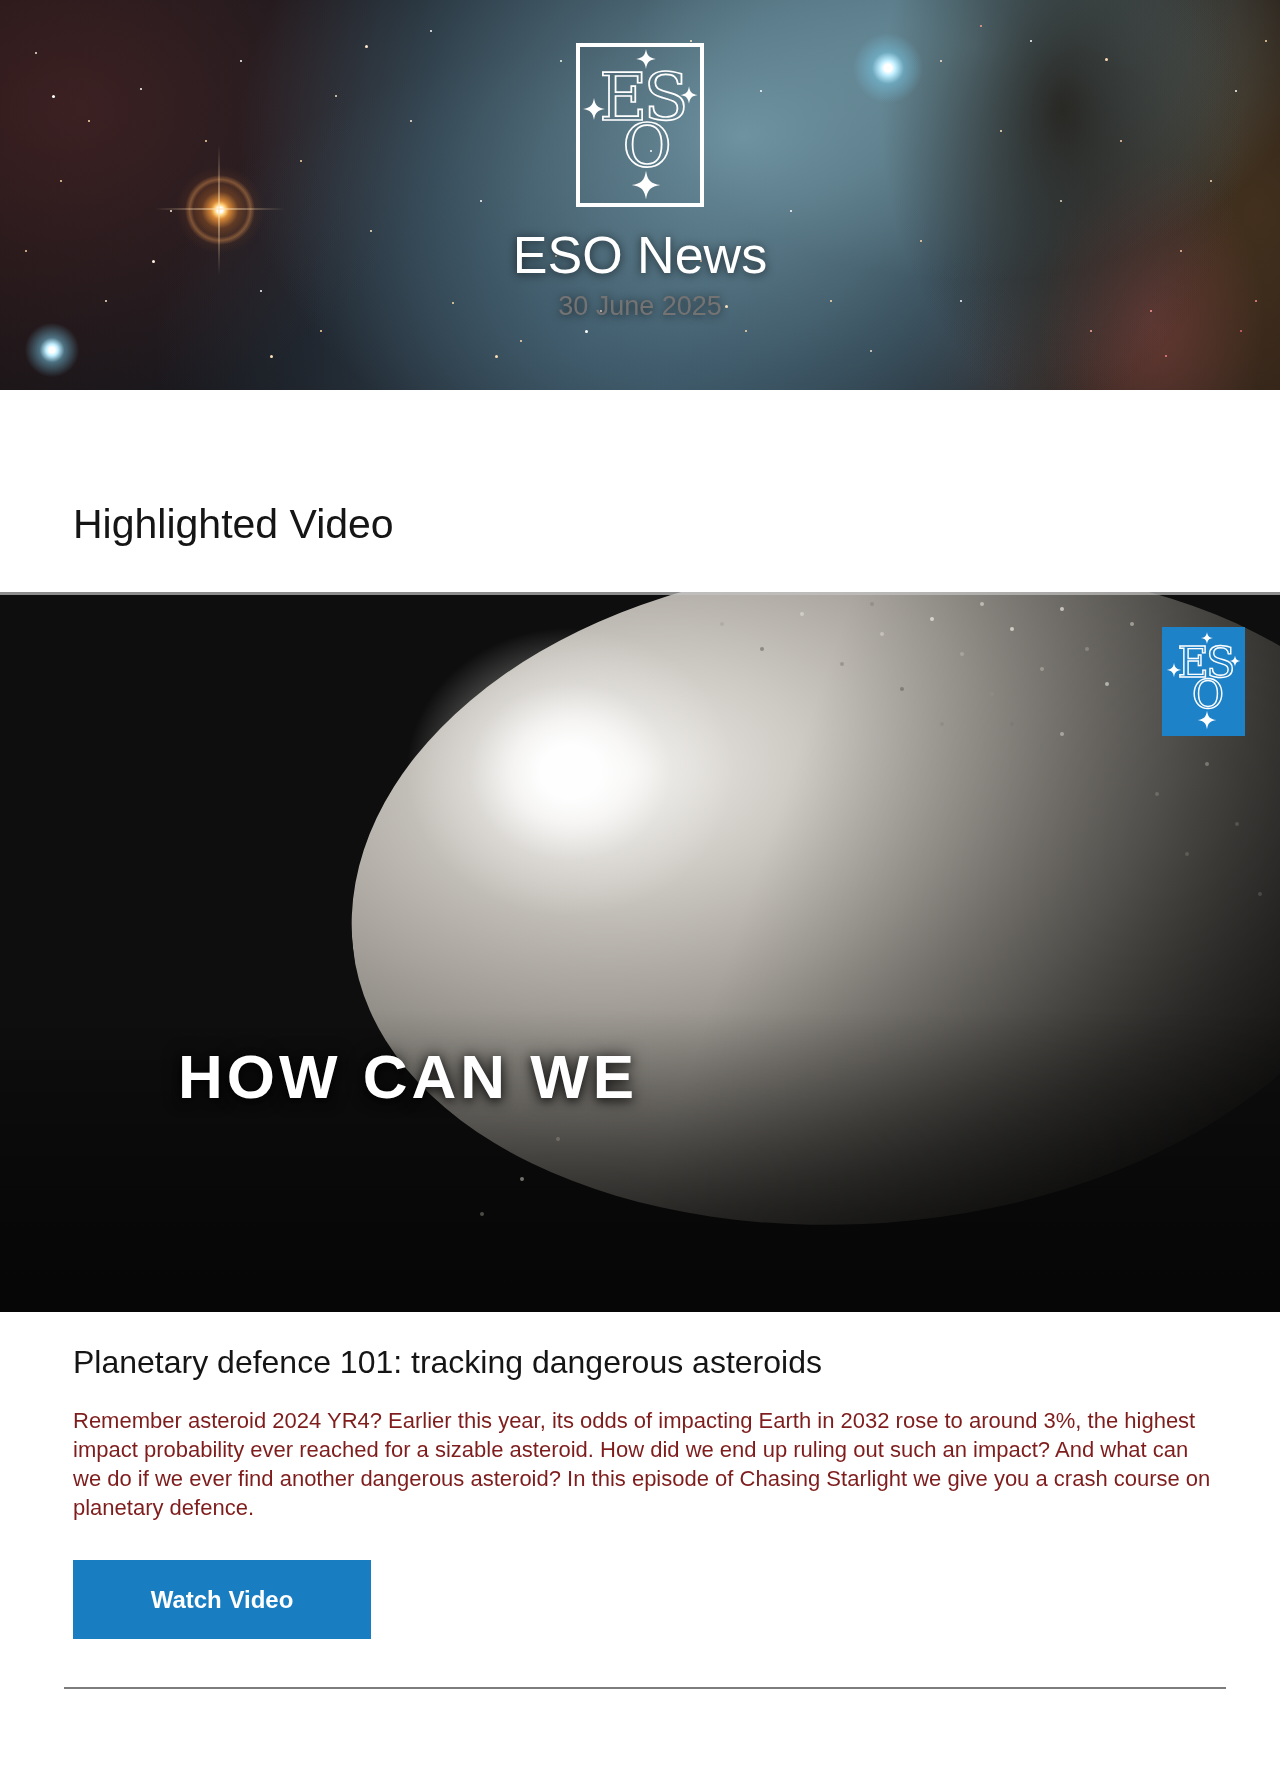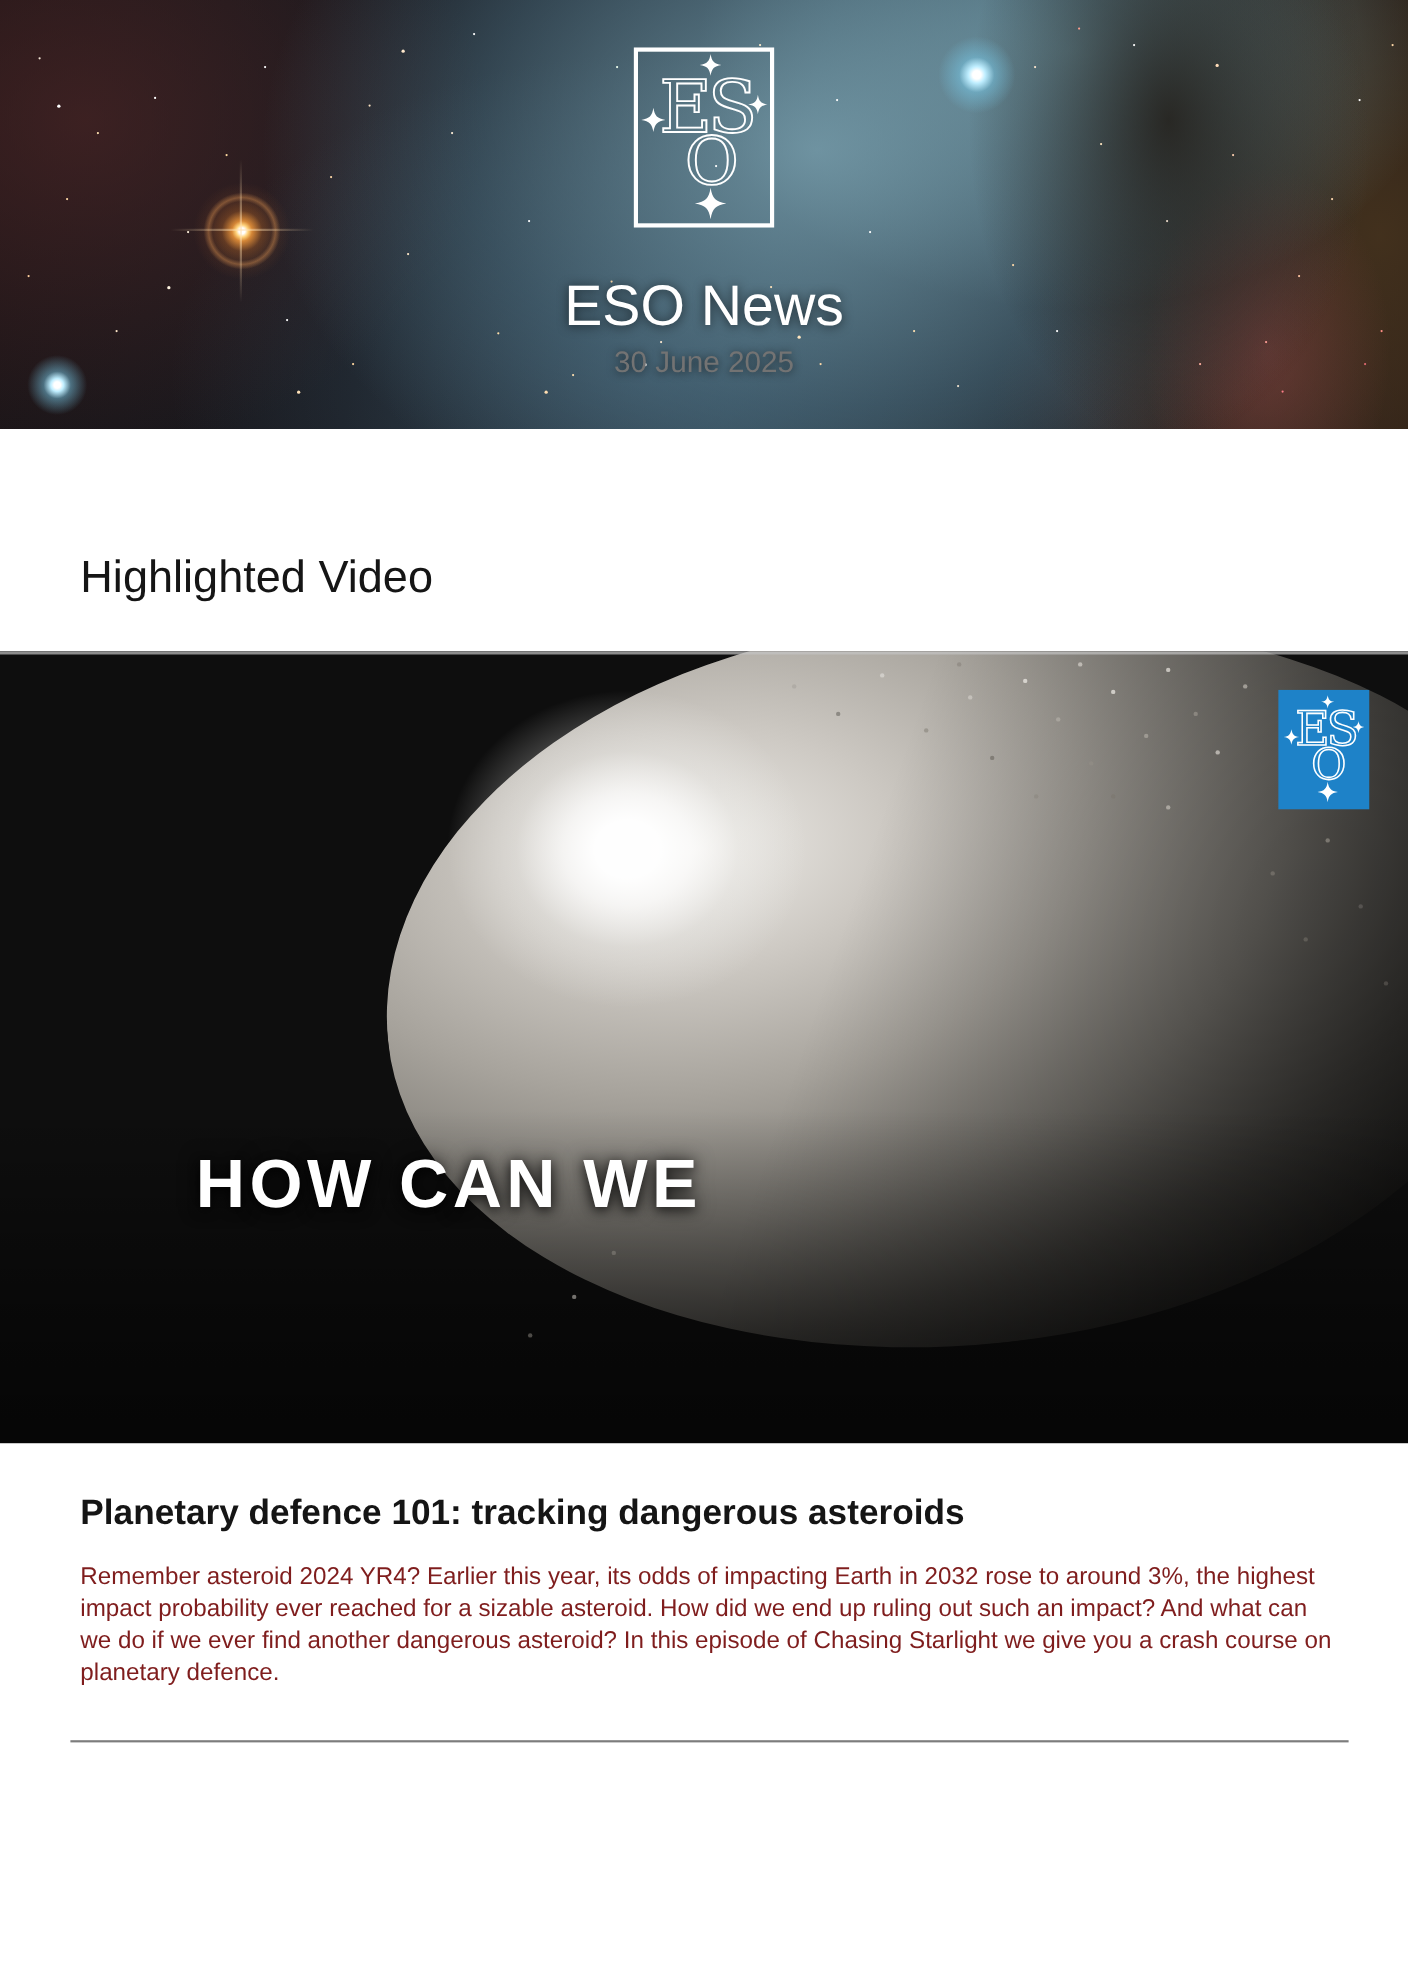"ESO News" .brand { margin-top: 41px -> 18px }
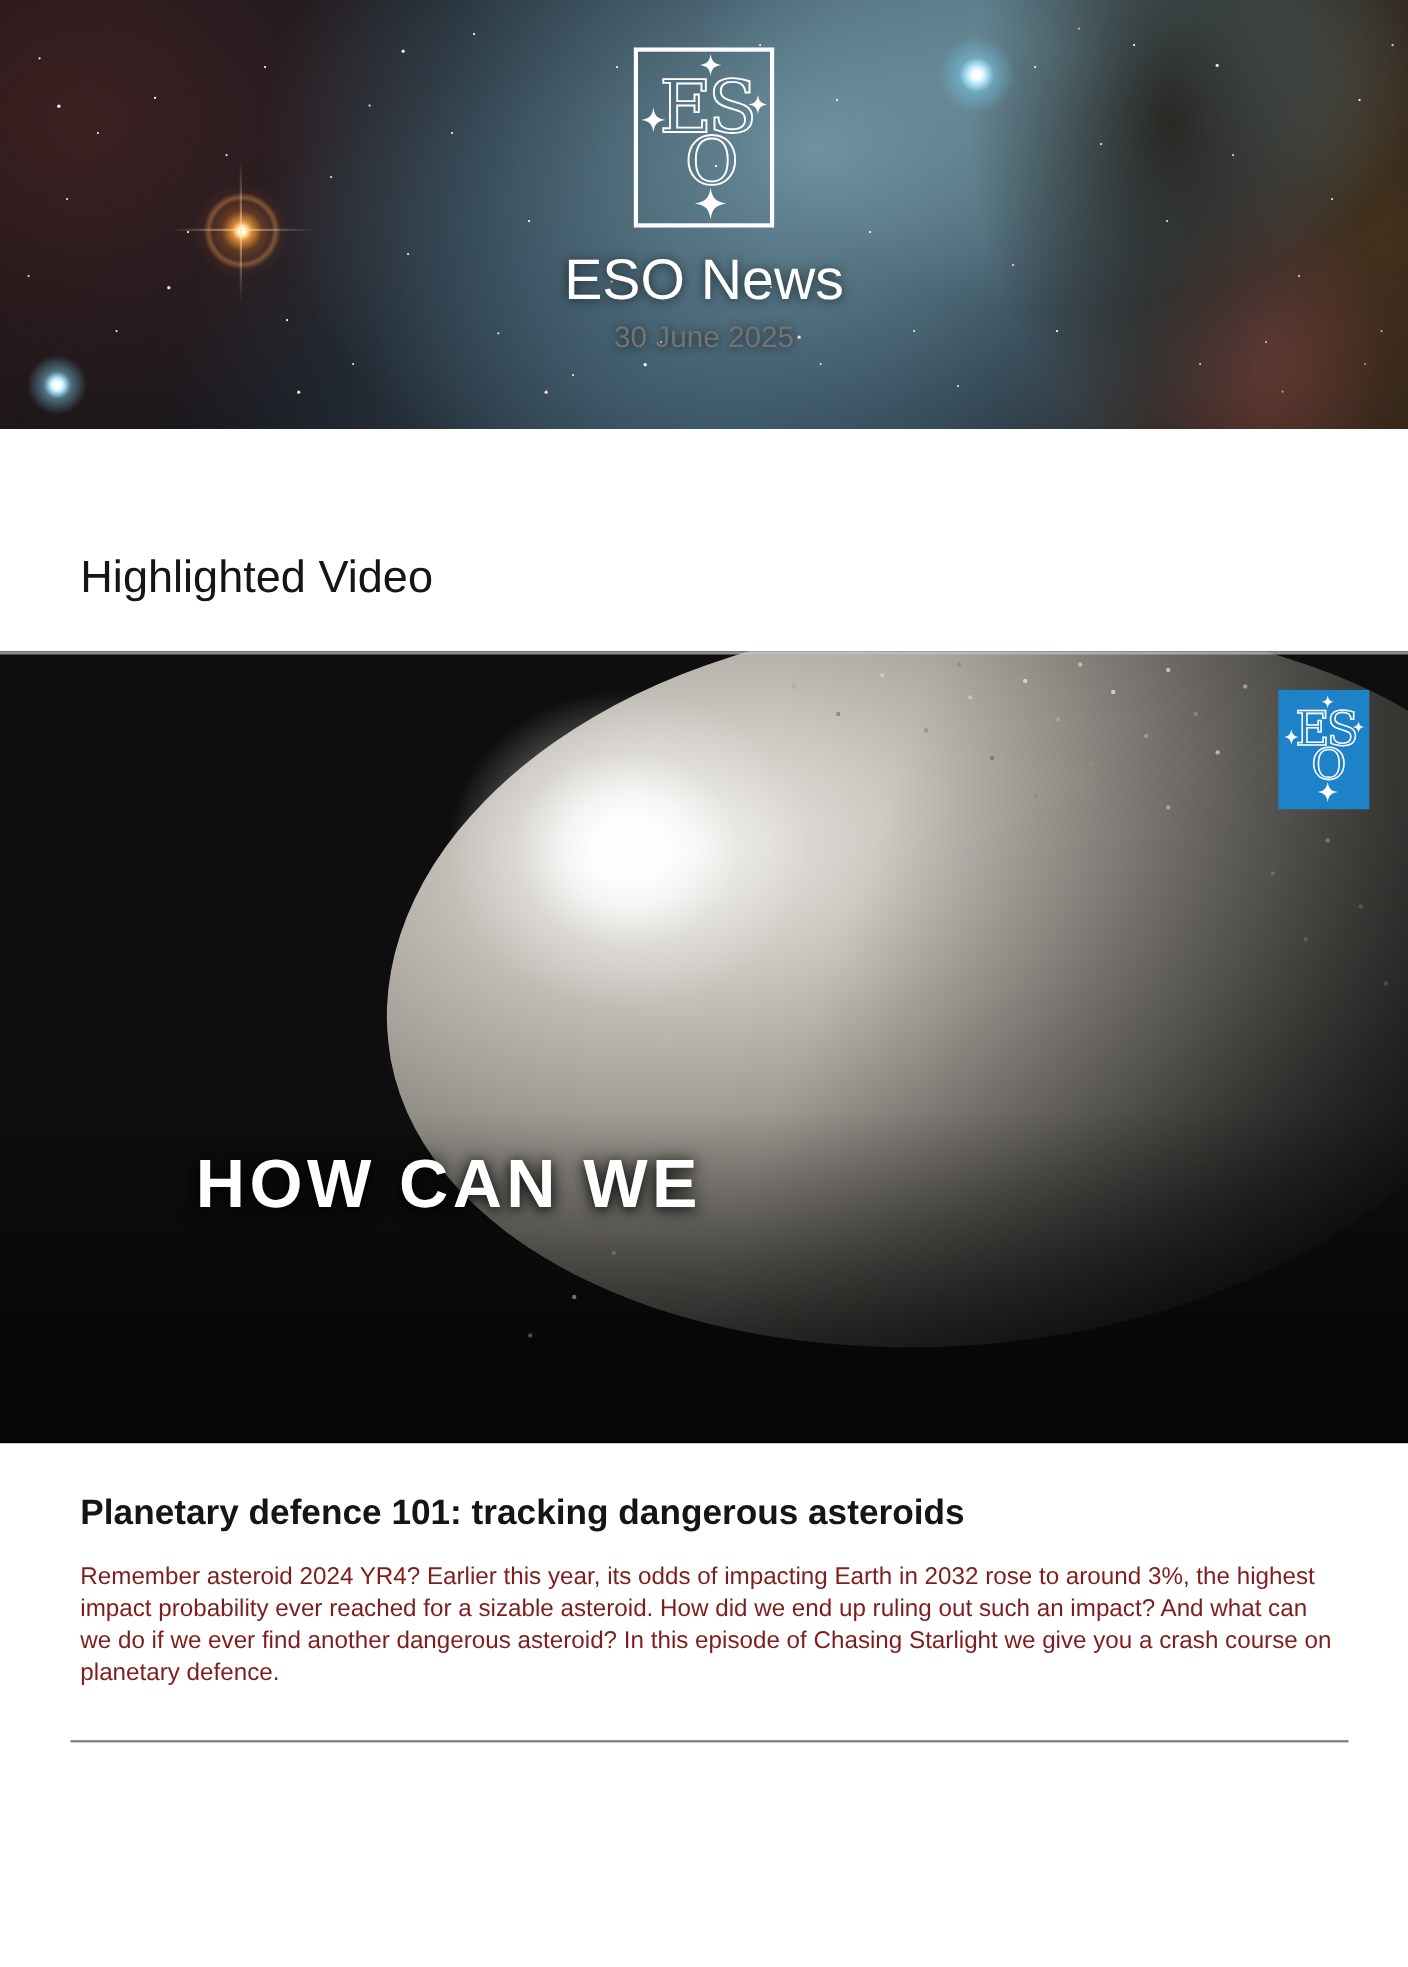"Planetary defence 101: tracking" .article-title { font-weight: 700 -> 400; margin: 42px 73px 0 73px -> 30px 73px 0 73px }
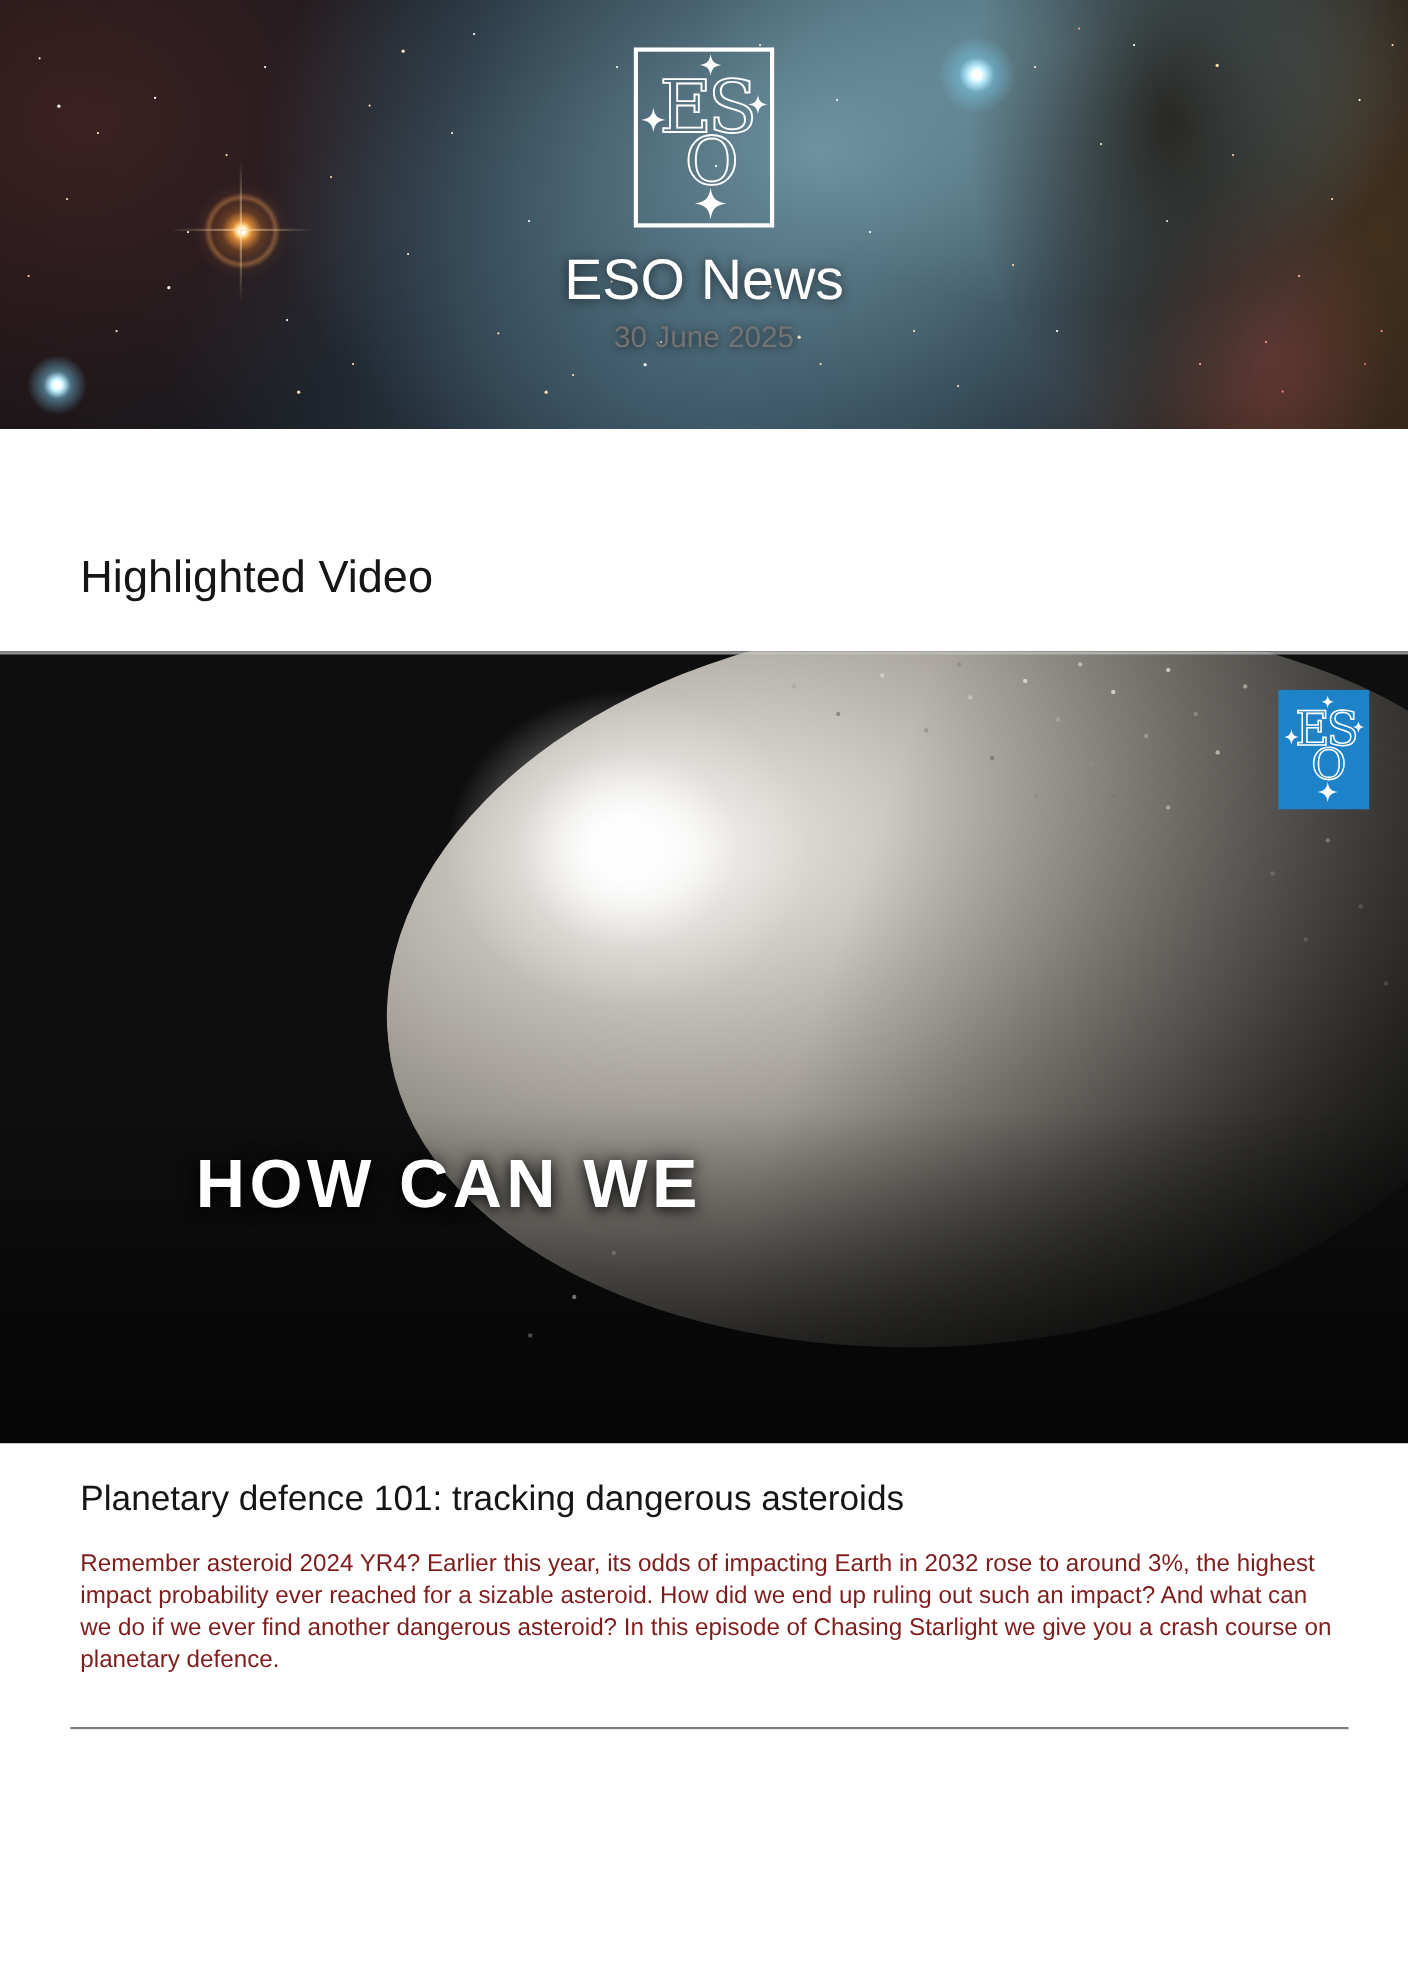"Watch Video" a.cta { html: none -> <a>Watch Video</a> }
